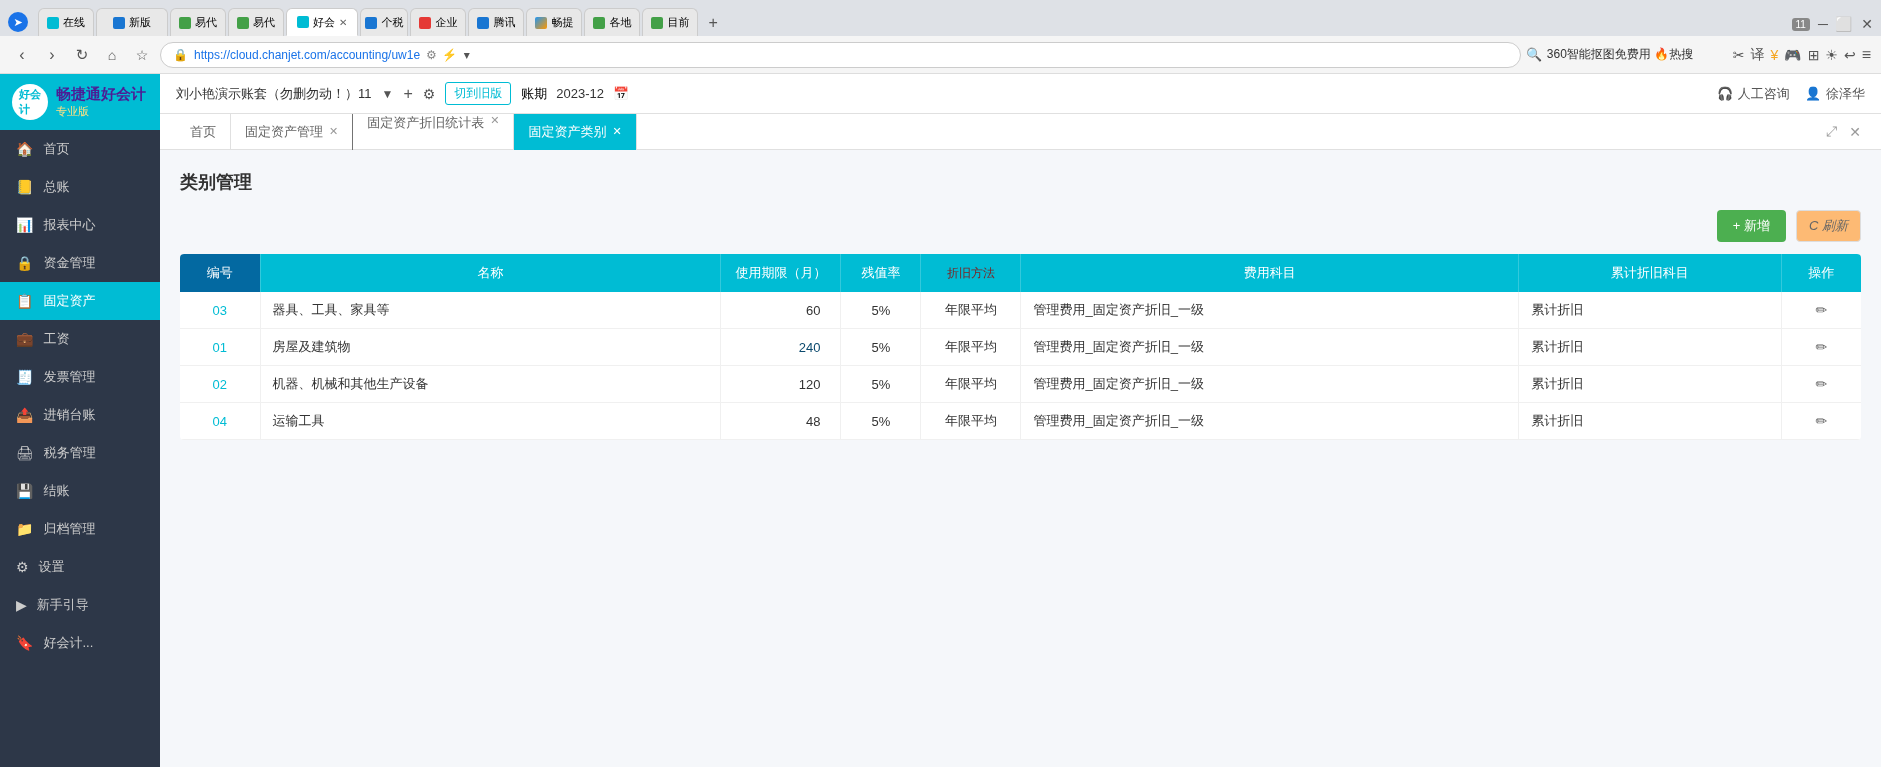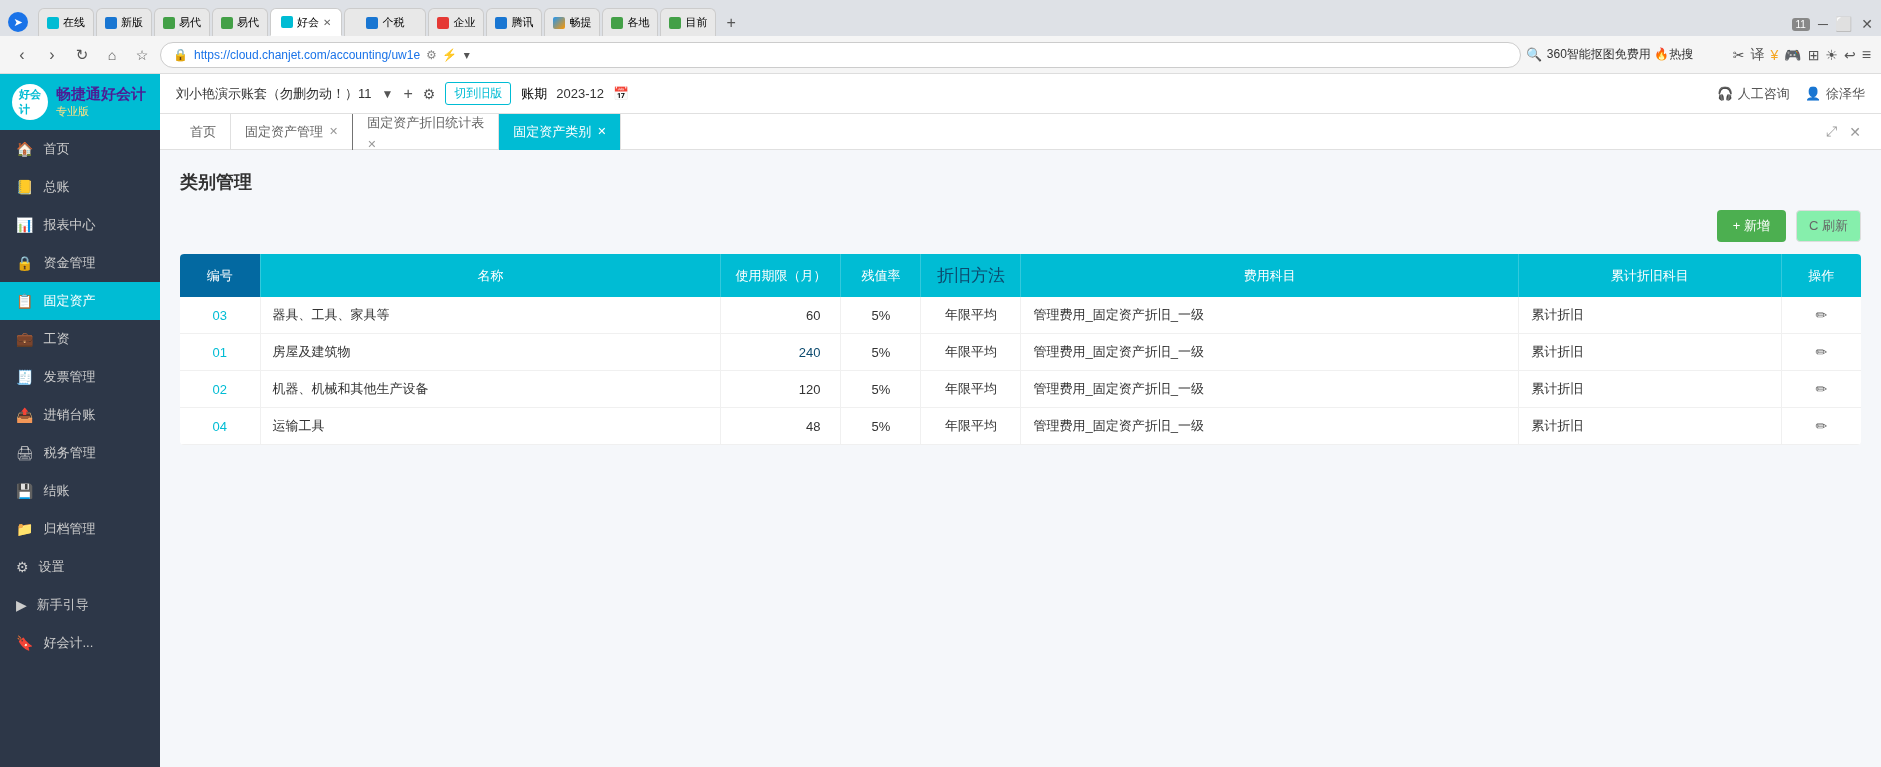"新版" div { padding: 0 8px -> 0 16px }
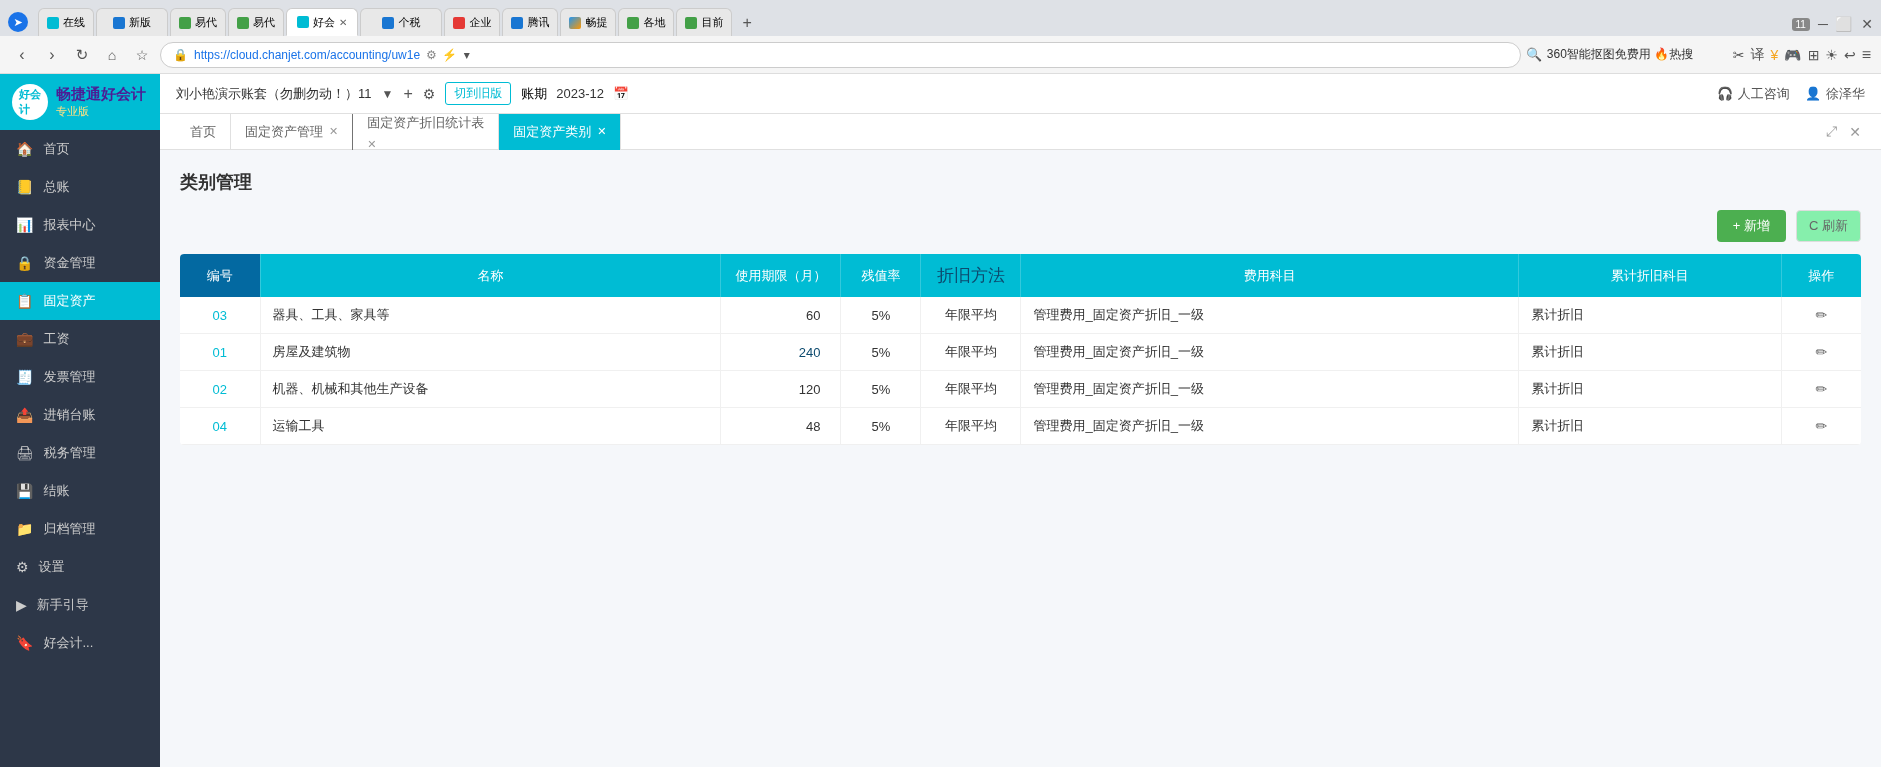"个税" div { padding: 0 21px -> 0 4px }
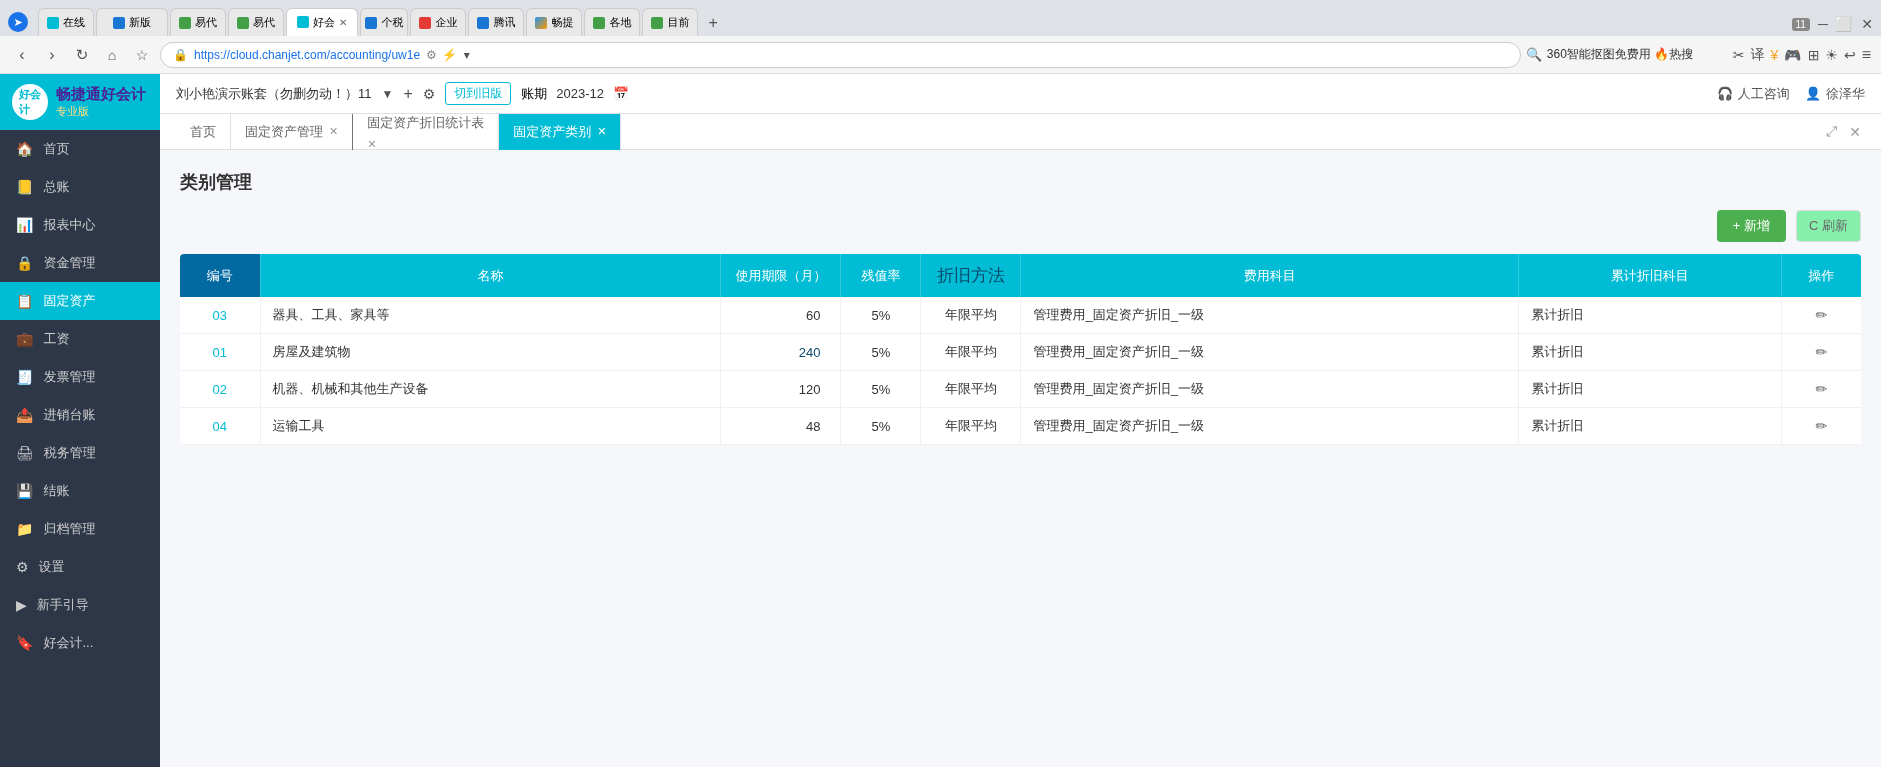"固定资产折旧统计表" div { flex-direction: column -> none }
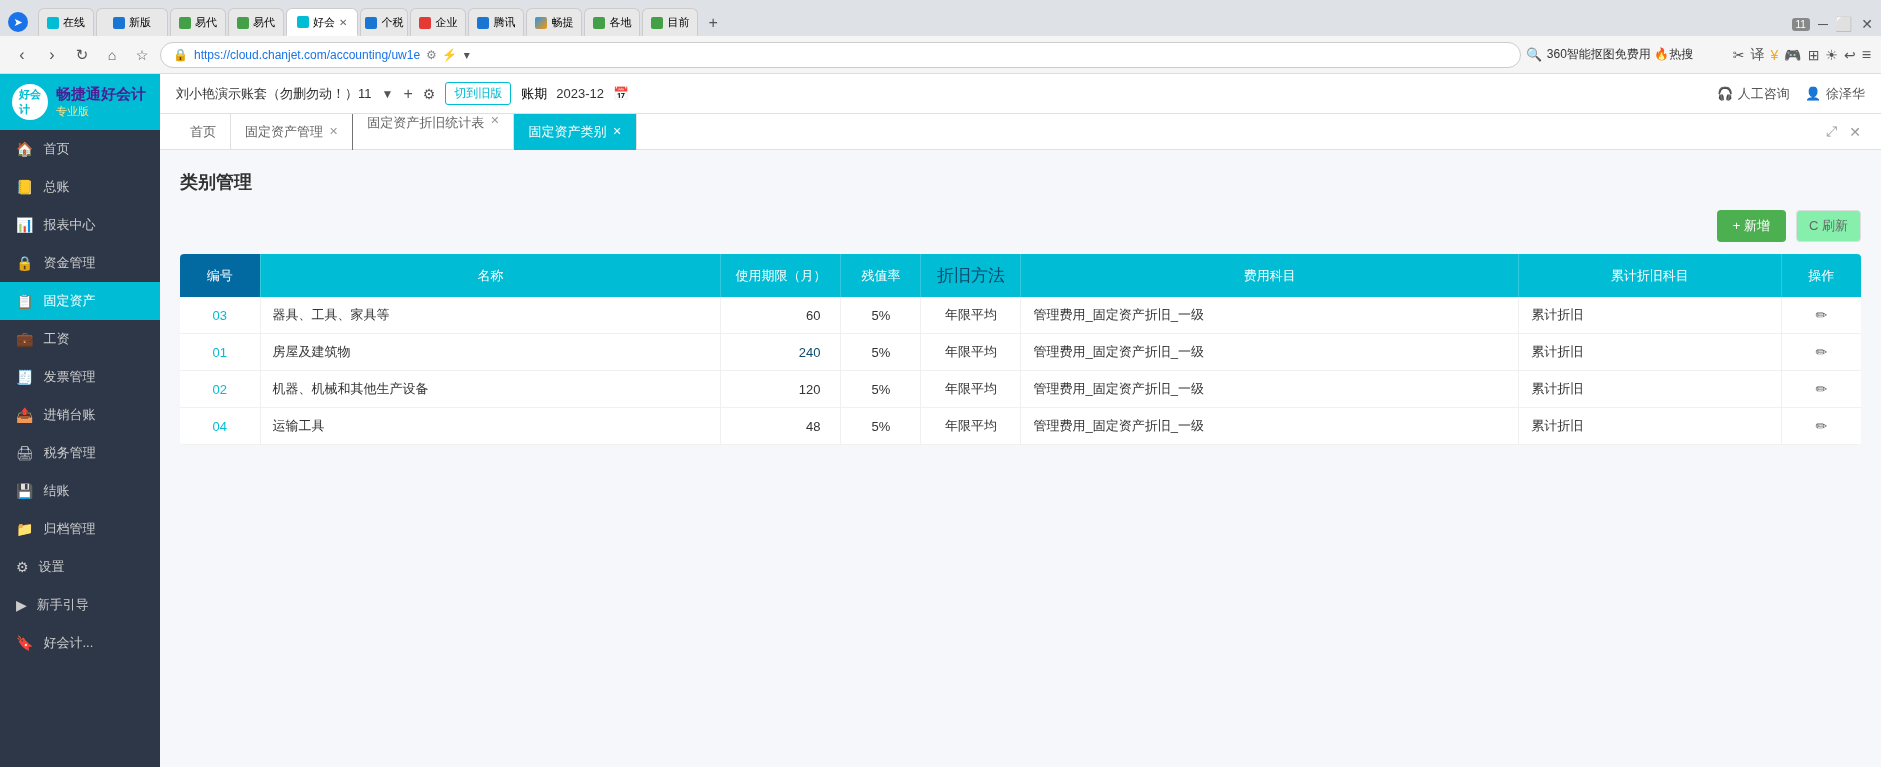"C 刷新" button { background: #86efac -> #fdba74; font-style: none -> italic }
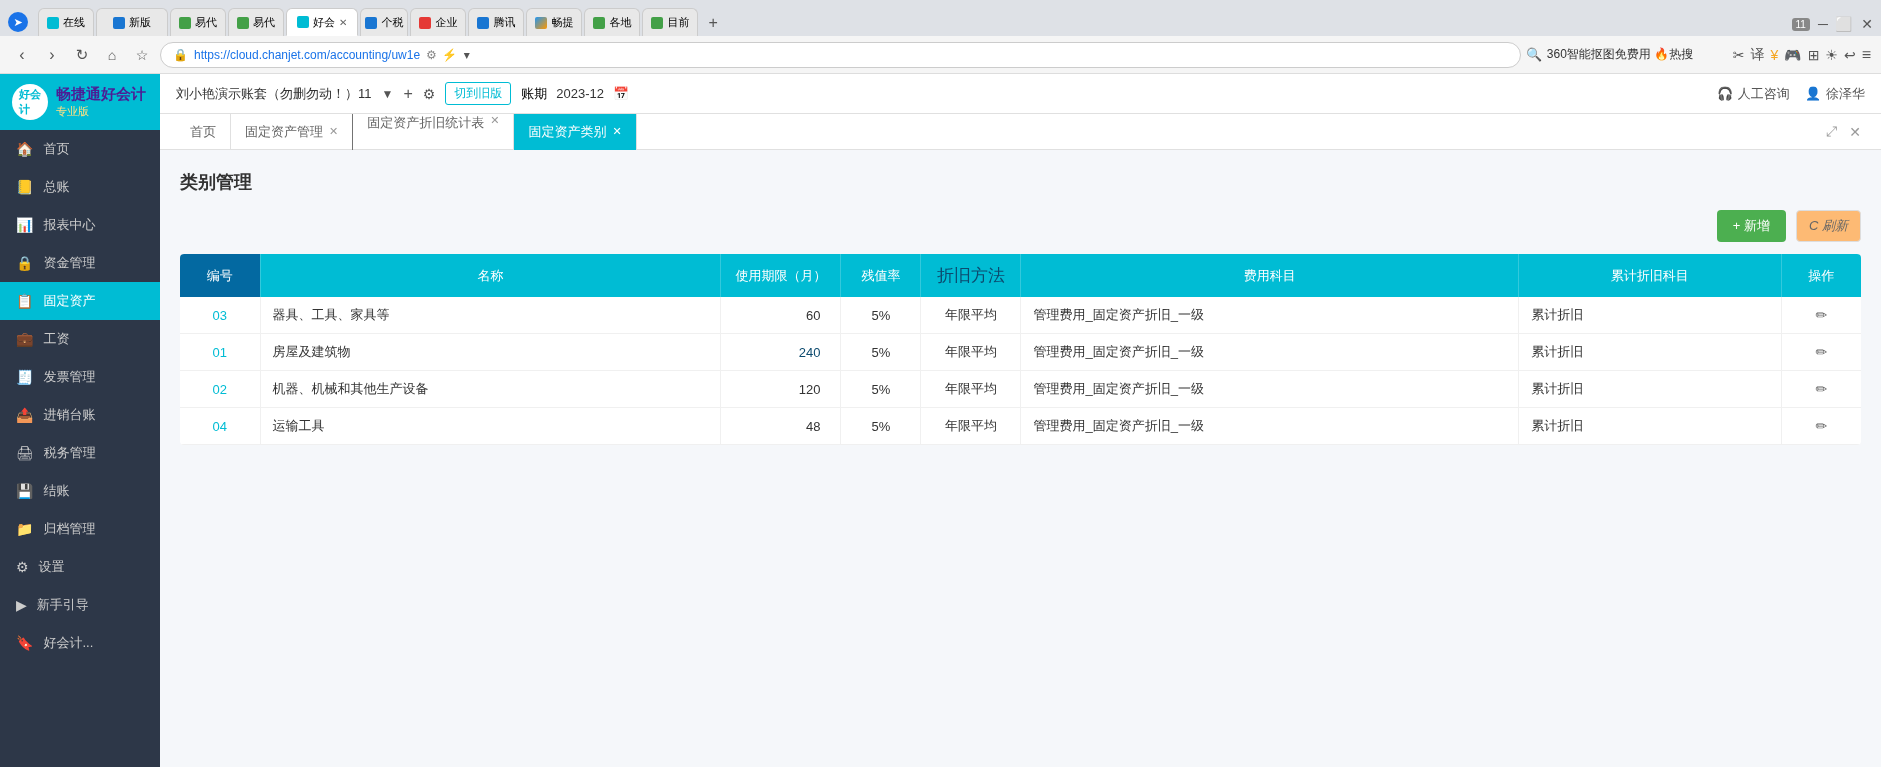"折旧方法" th { color: #0c4a6e -> #7f1d1d; font-size: 17px -> 12px }
